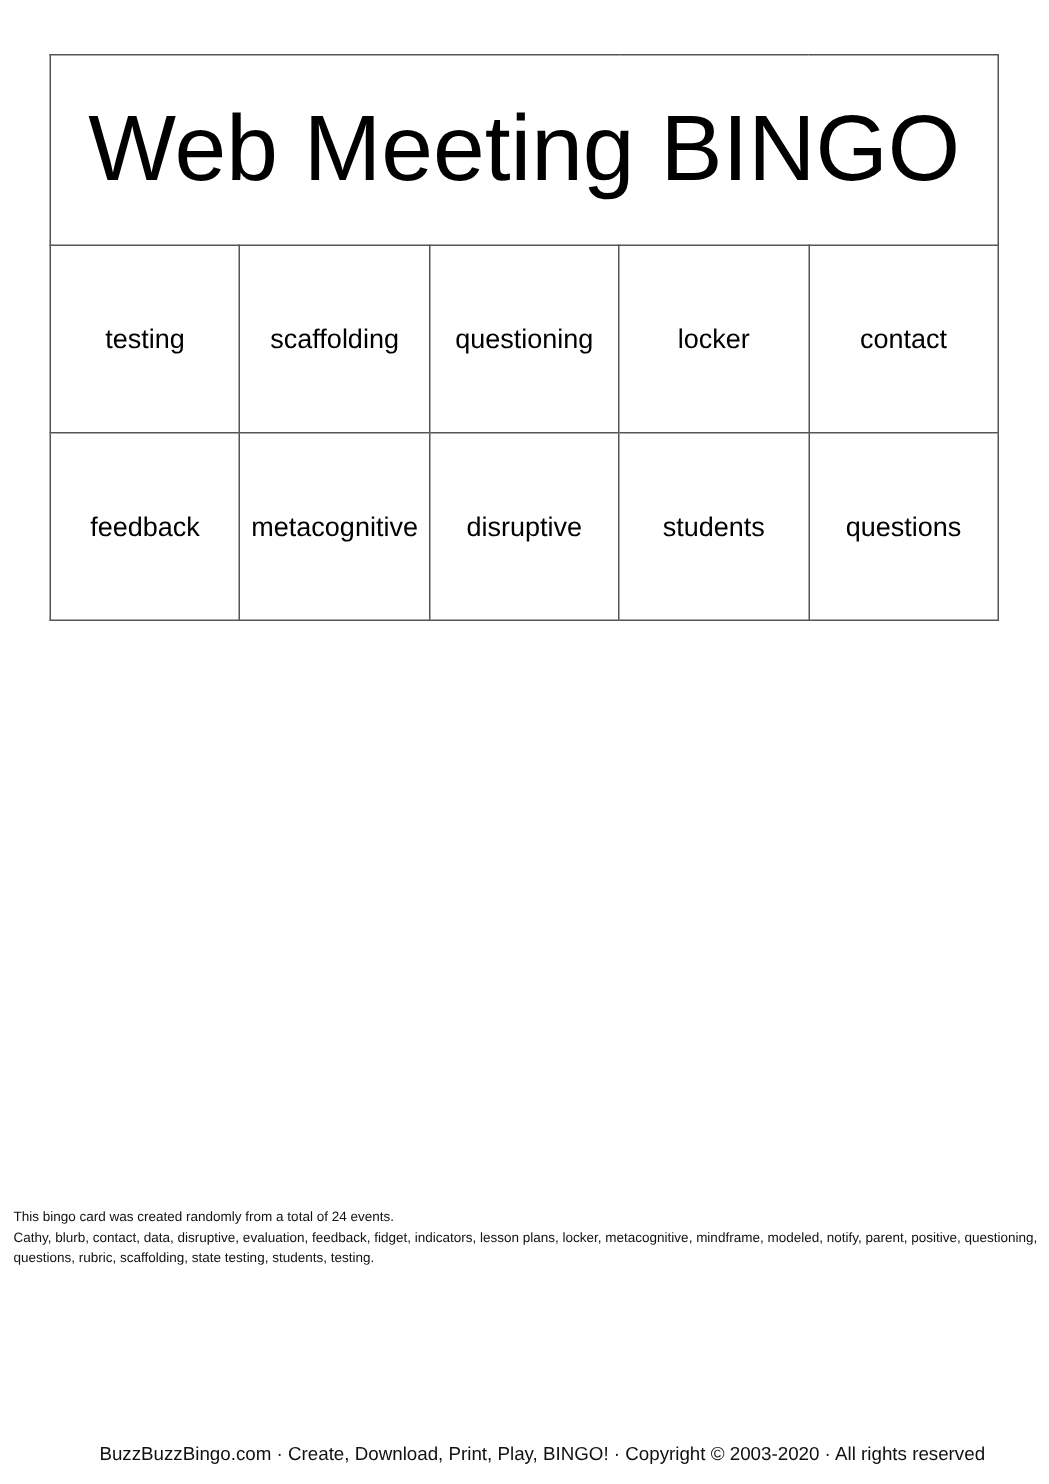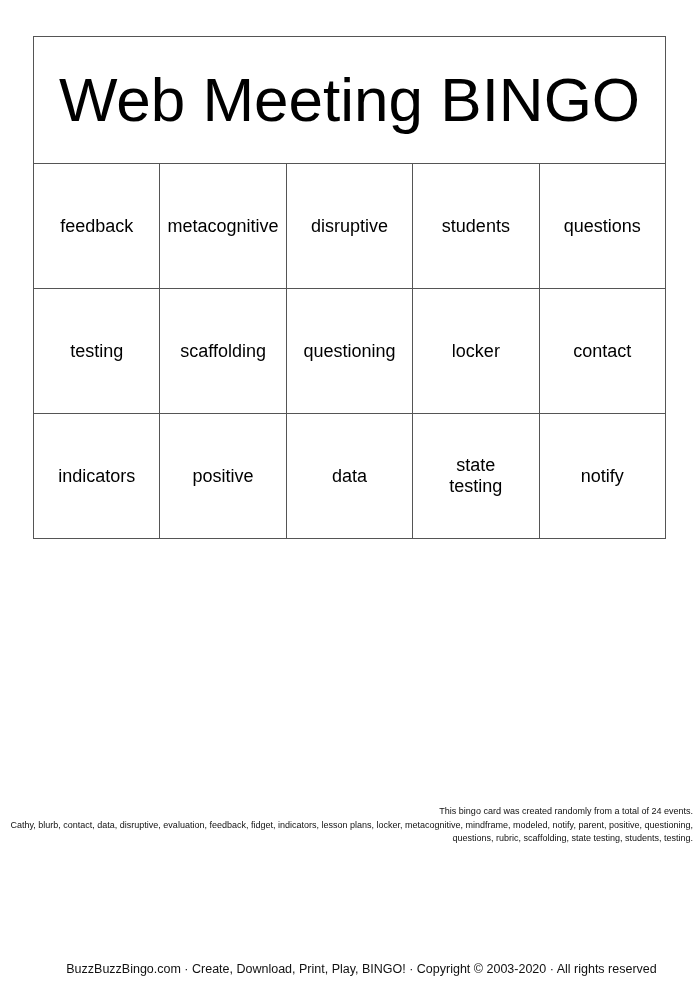"feedback" tr { order: before "testing" -> after "testing" }
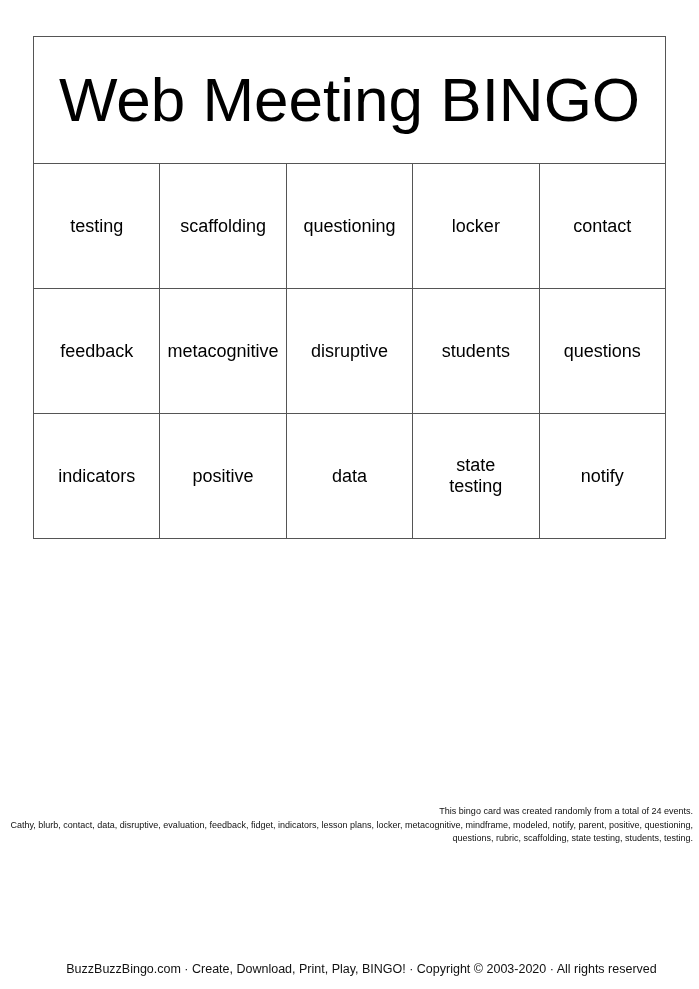"indicators" tr { html: <tr> <td><span>indicators</span></td> <td><span>positive</span></td> <td><span>data</span></td> <td><span>state testing</span></td> <td><span>notify</span></td> </tr> -> none }
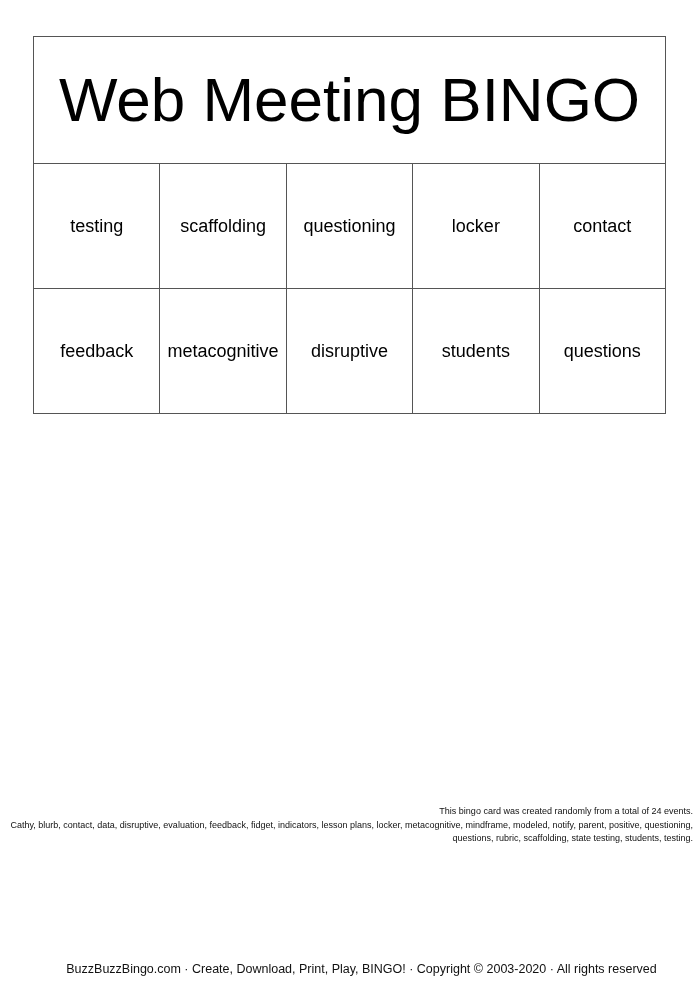"This bingo card was created" .info { text-align: right -> none }
